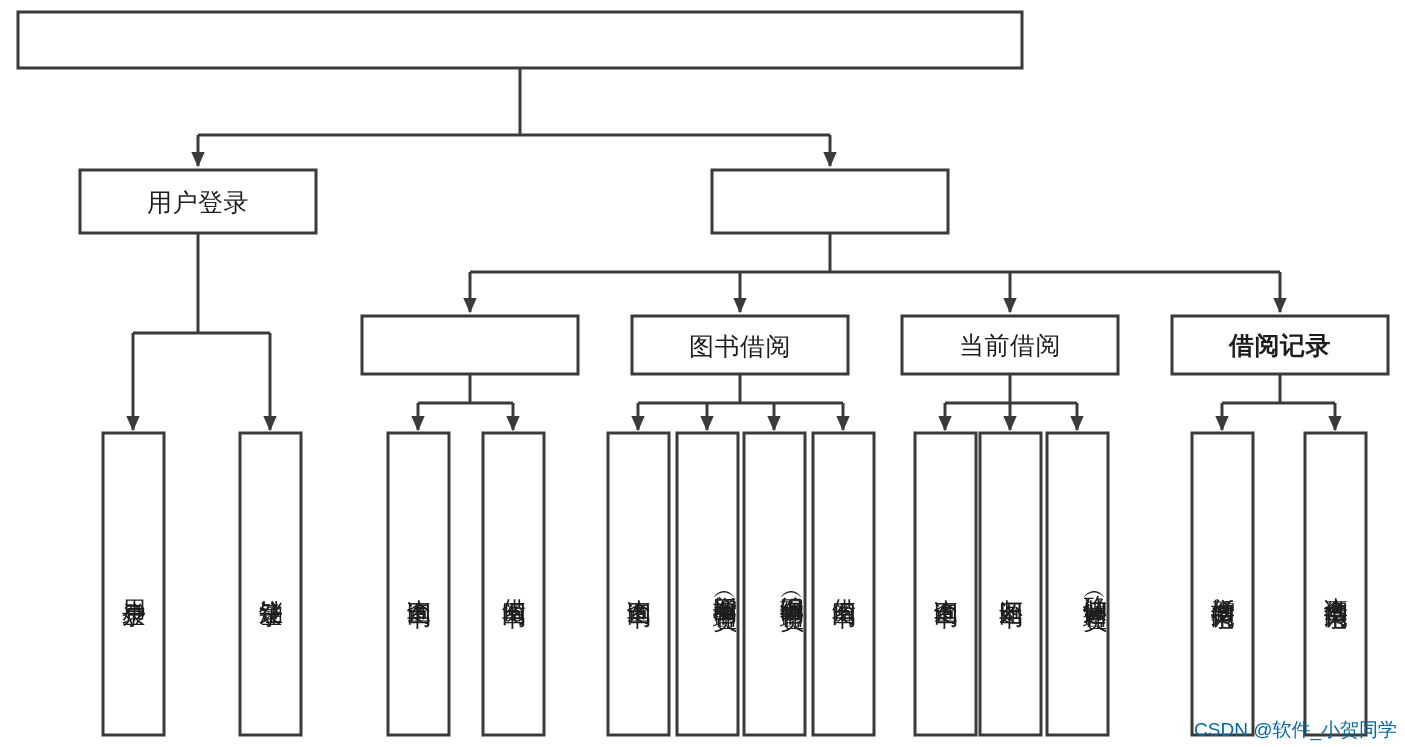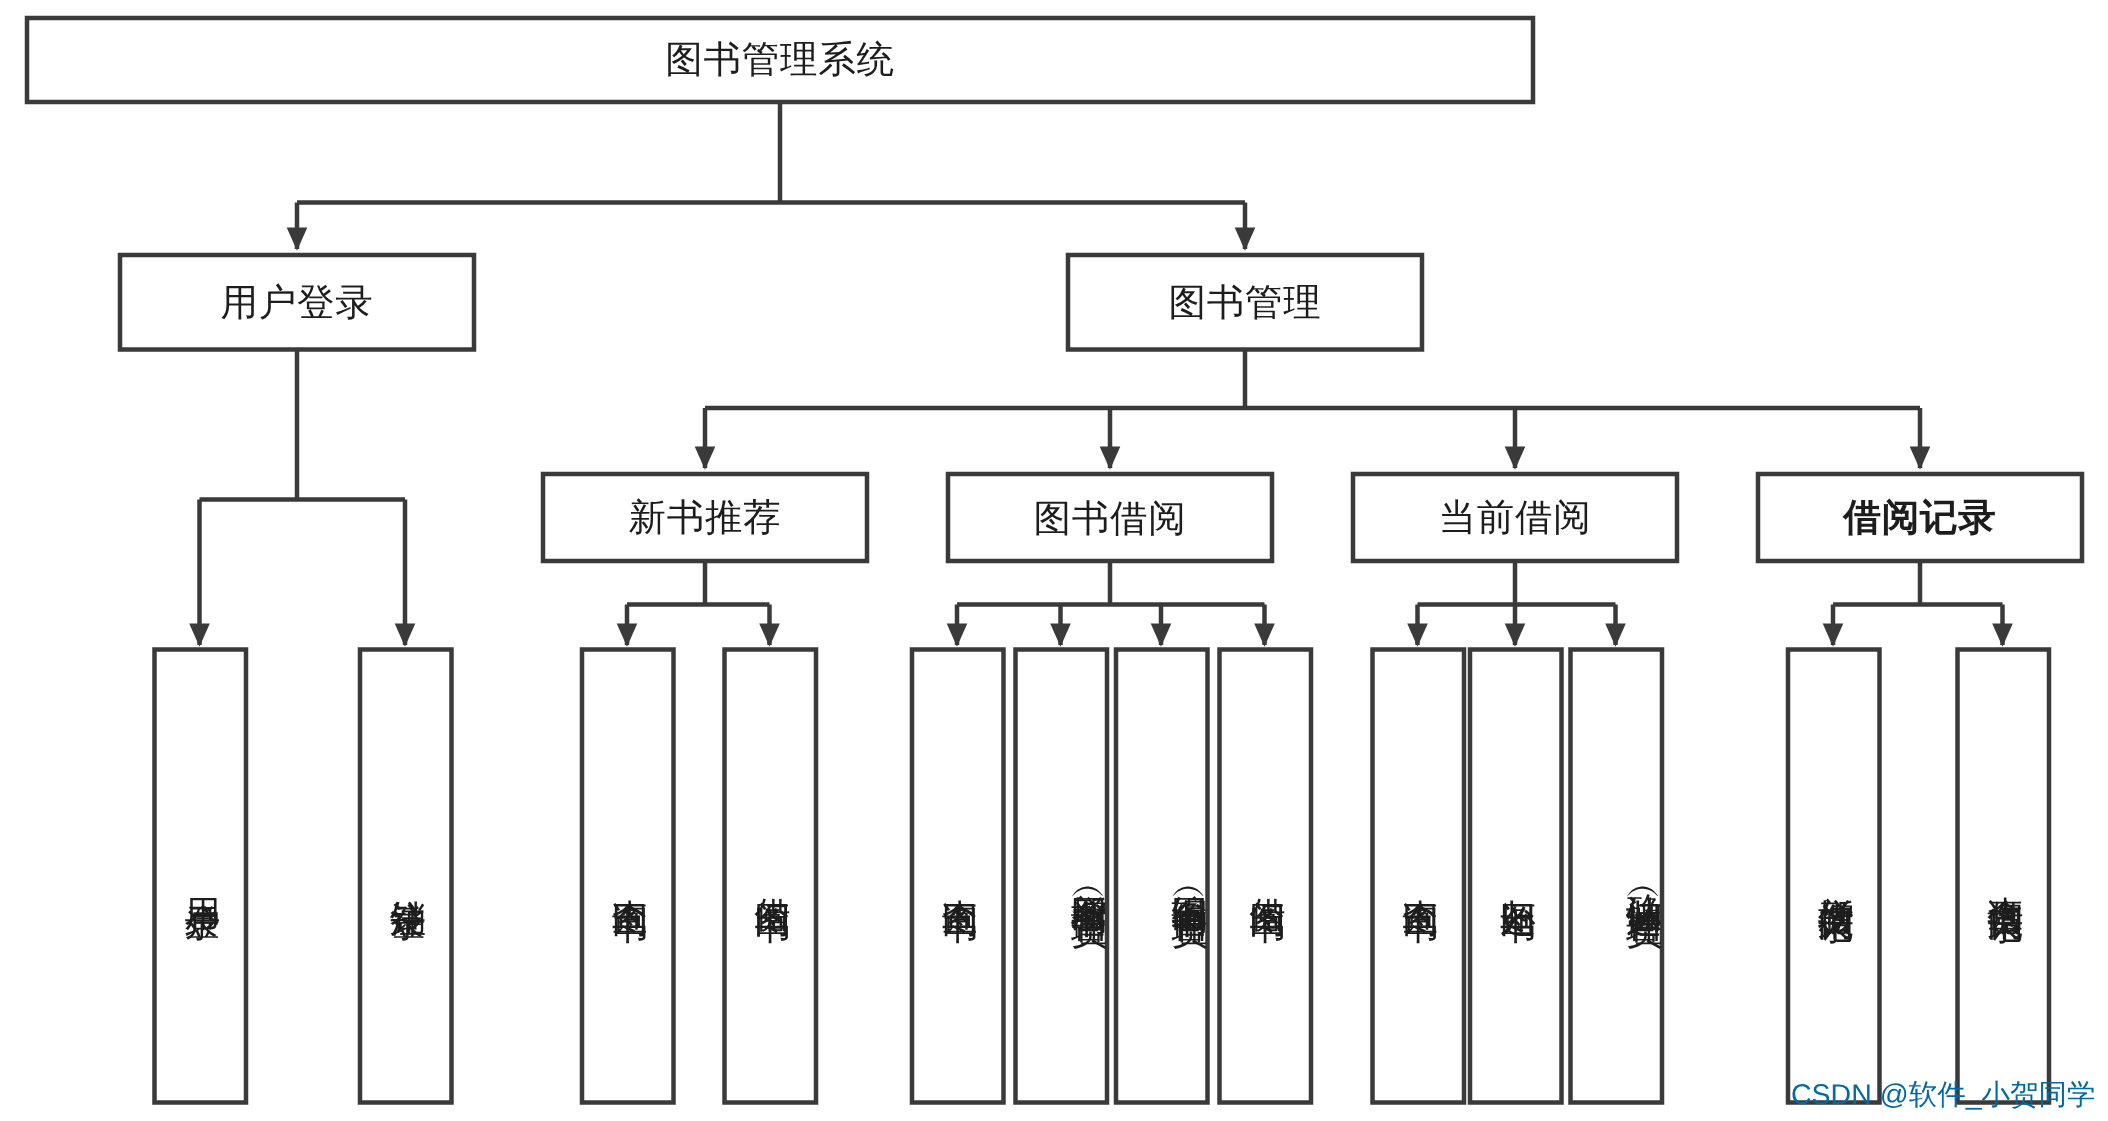"图书管理系统" div.node-label { html: <div>图书管理系统</div> -> none }
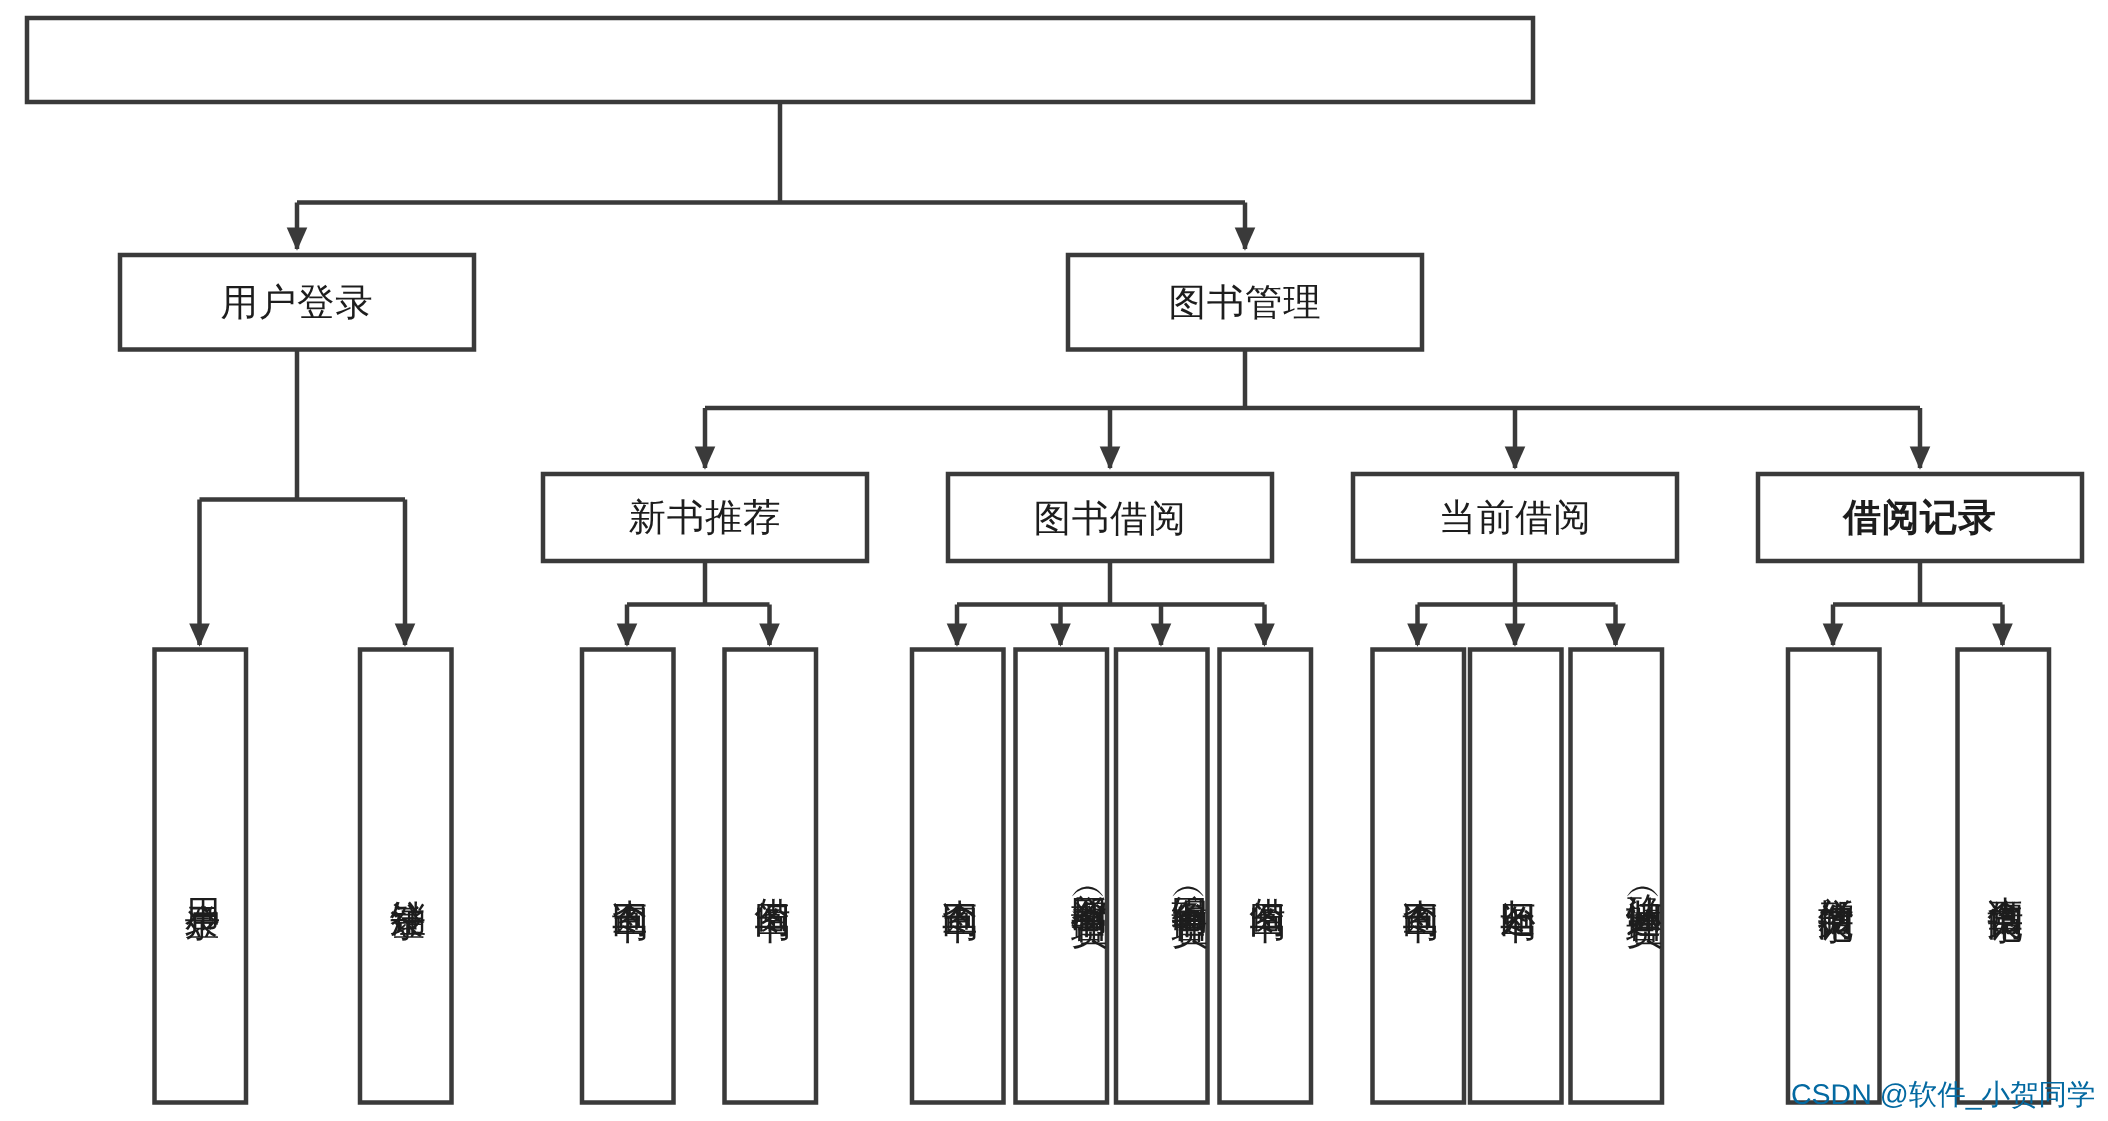"图书管理" div.node-label { html: <div>图书管理</div> -> none }
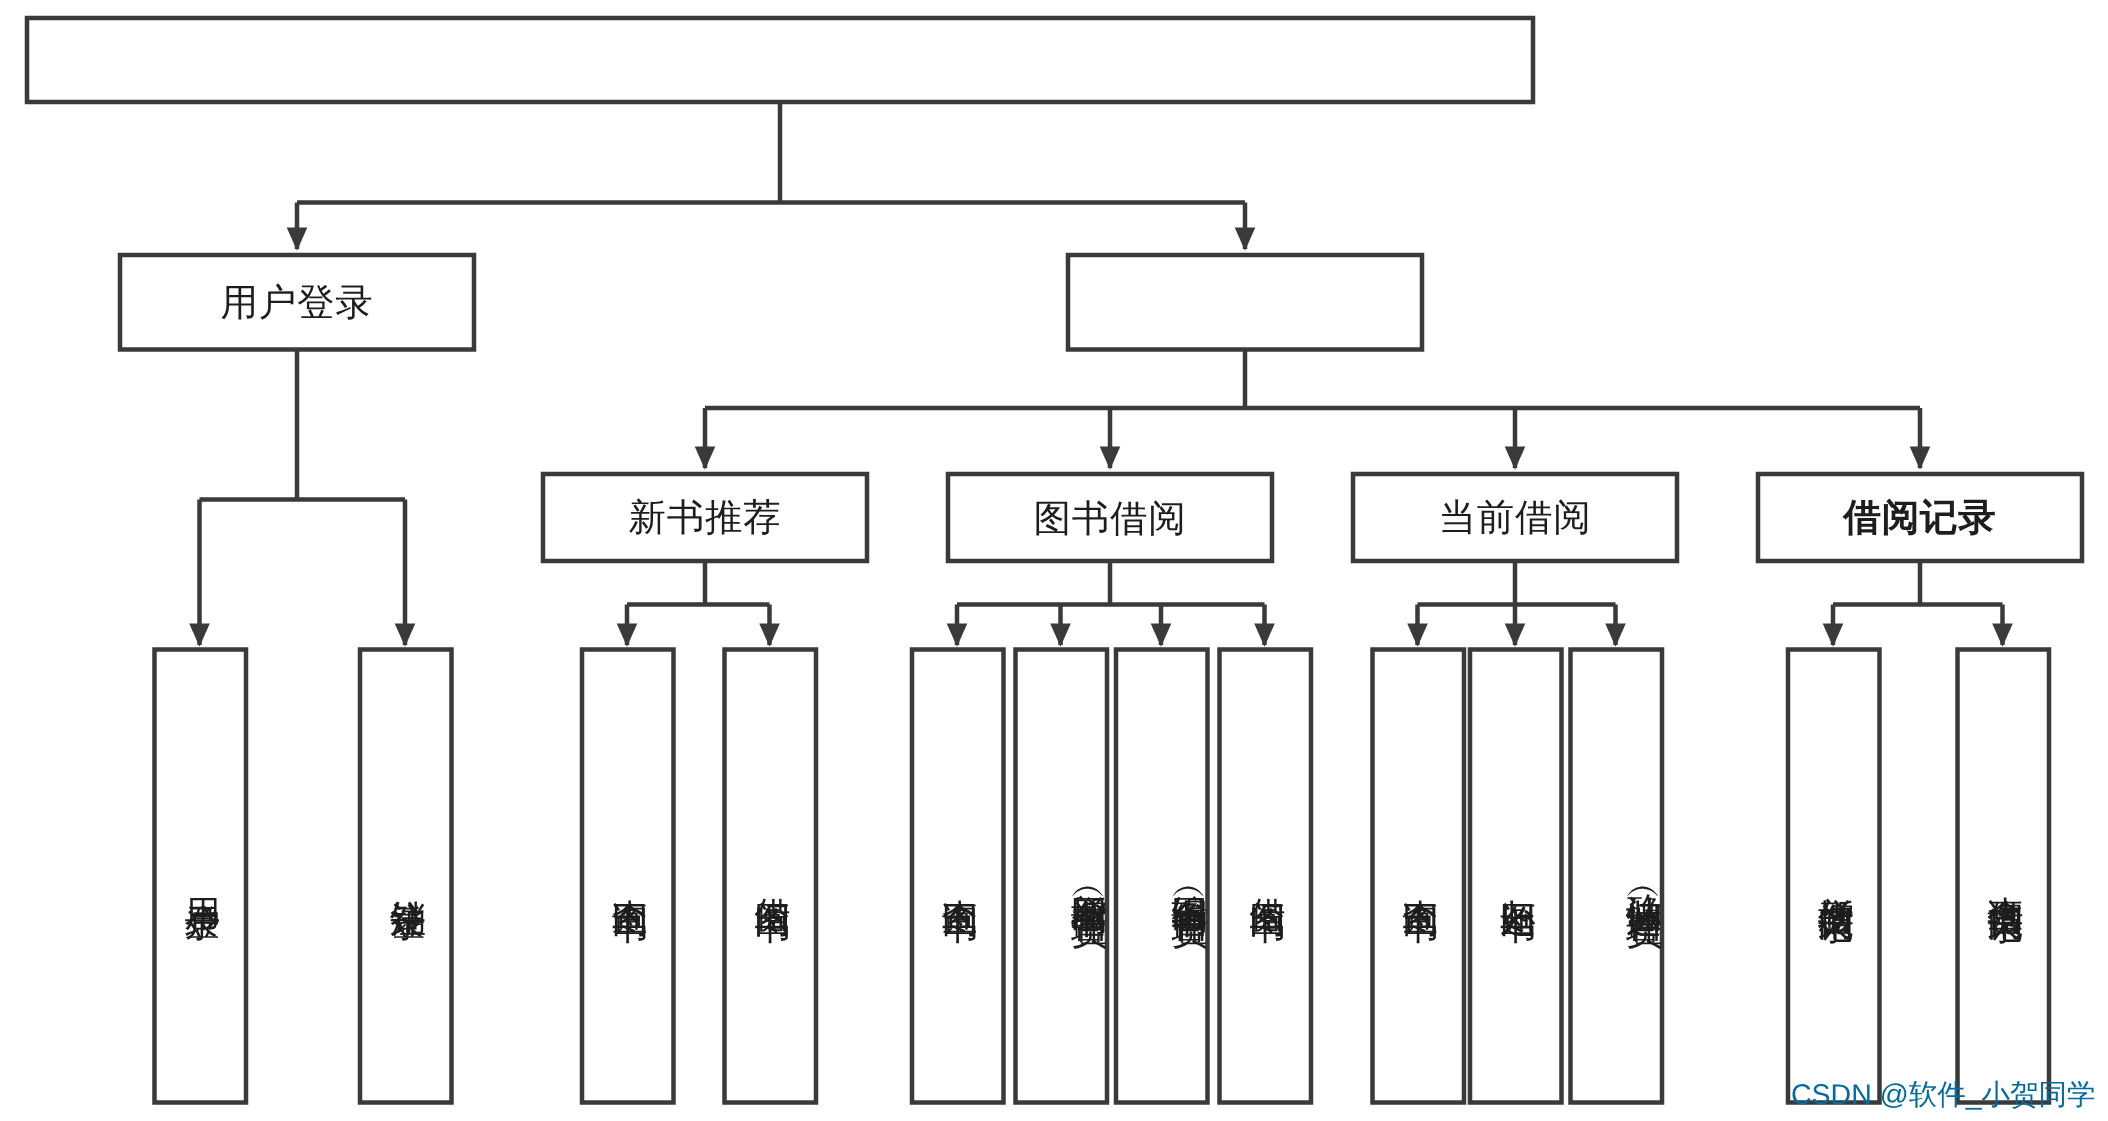"新书推荐" div.node-label { html: <div>新书推荐</div> -> none }
